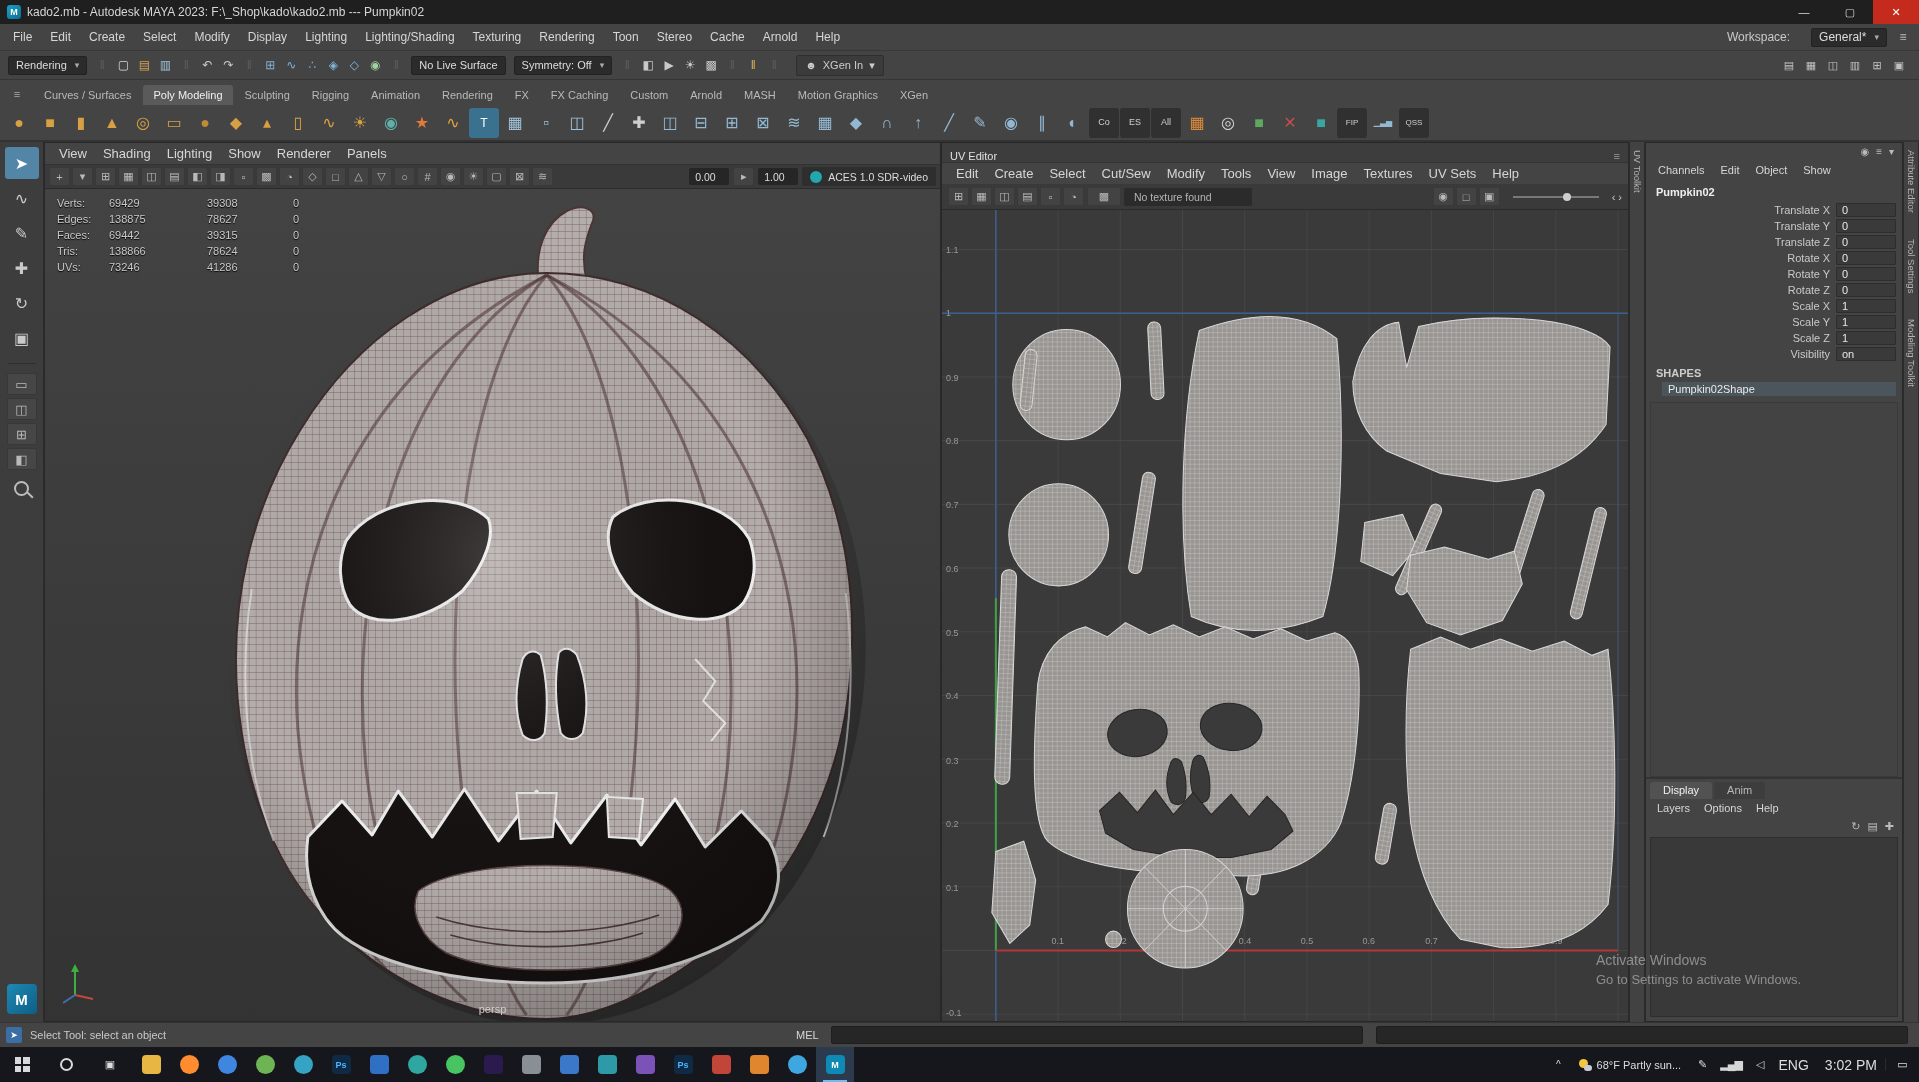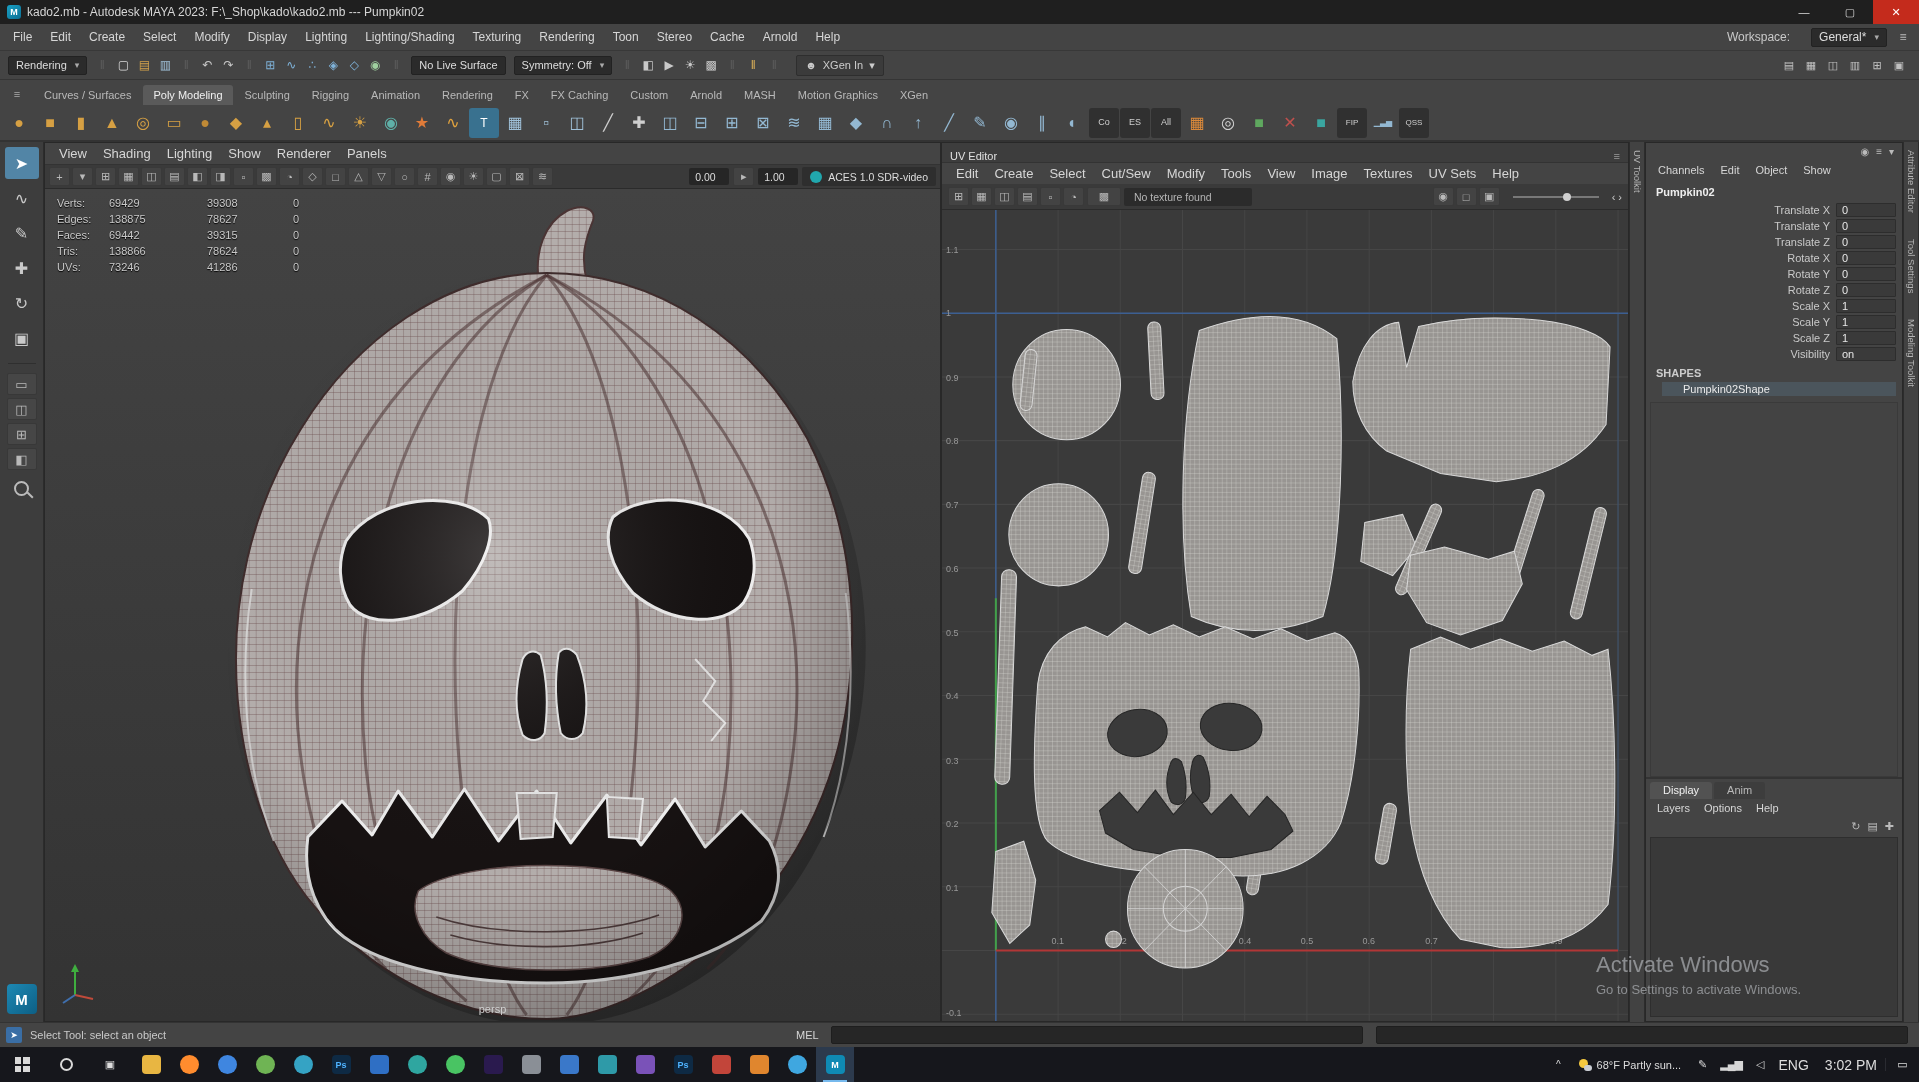"Pumpkin02Shape" .cb-shape-row { padding: 1px 21px -> 1px 6px }
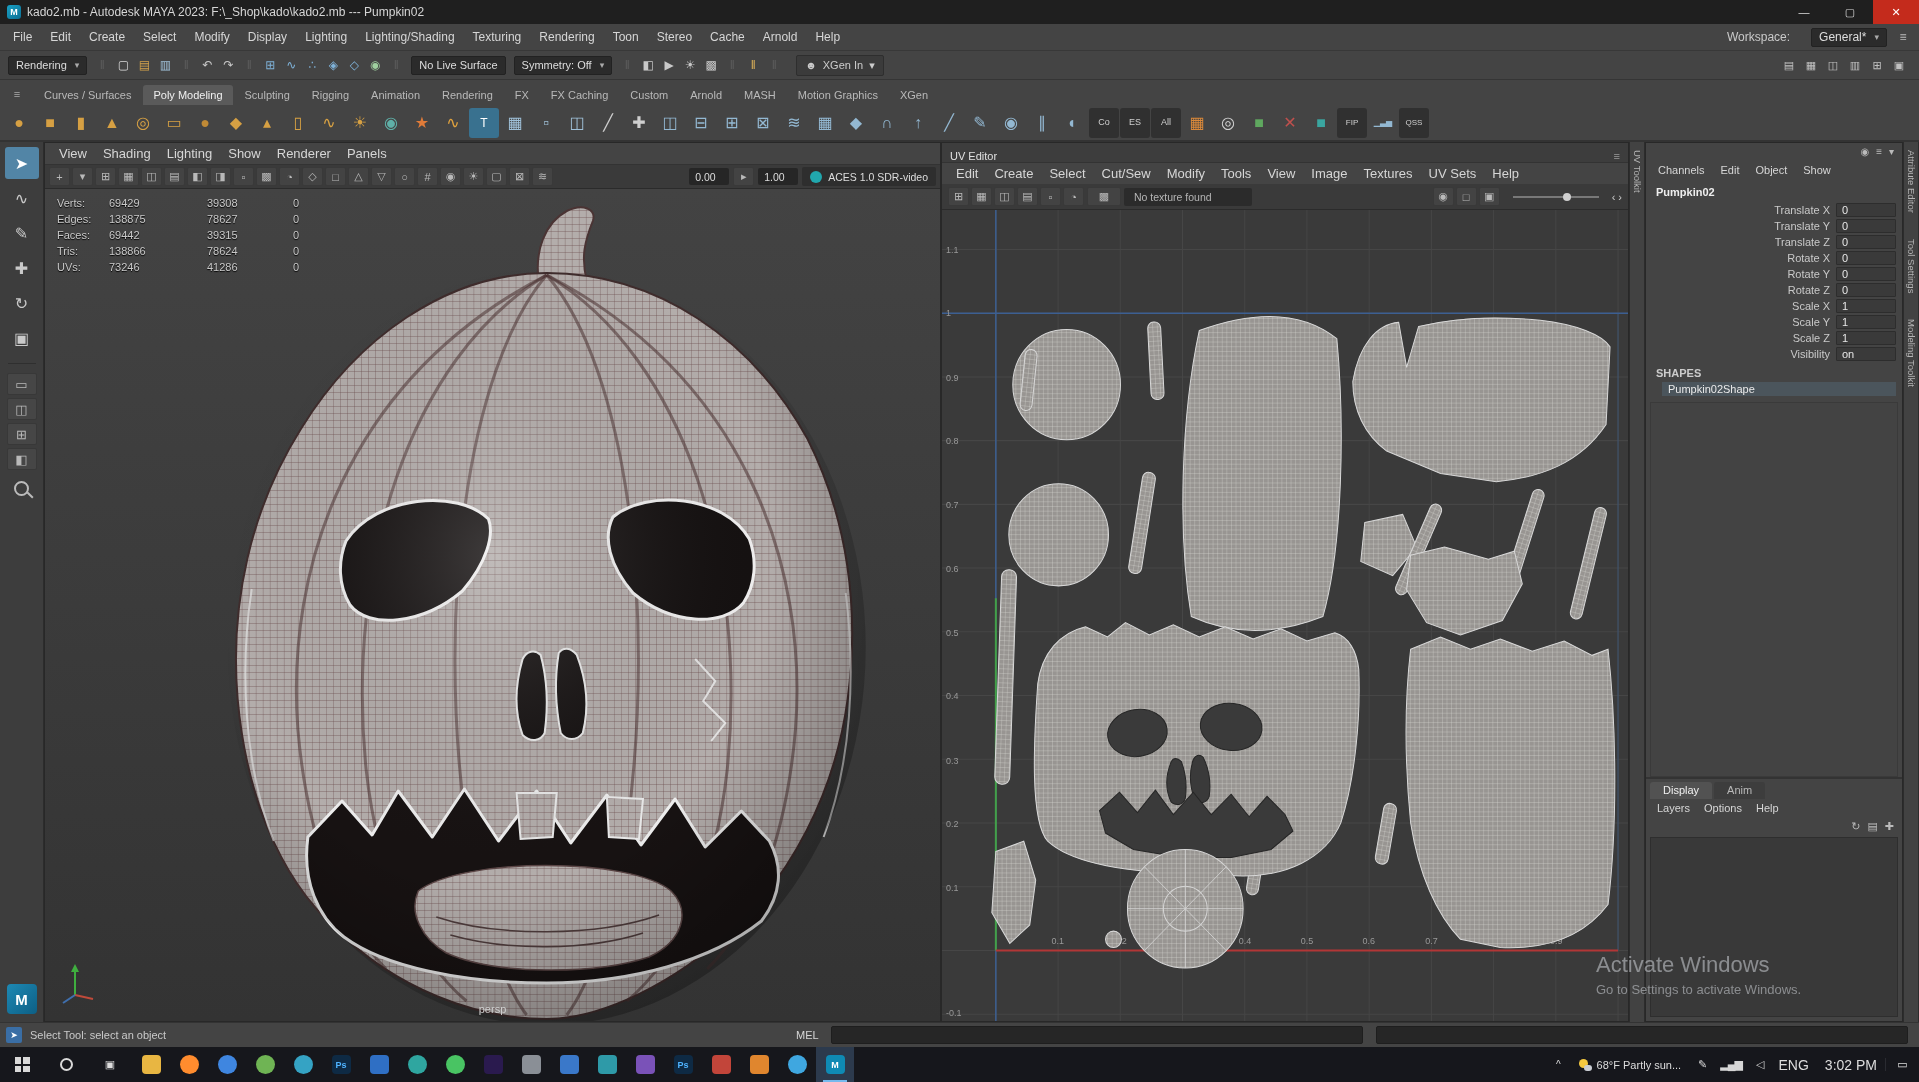"Activate Windows" #watermark .l1 { font-size: 22px -> 14px }
